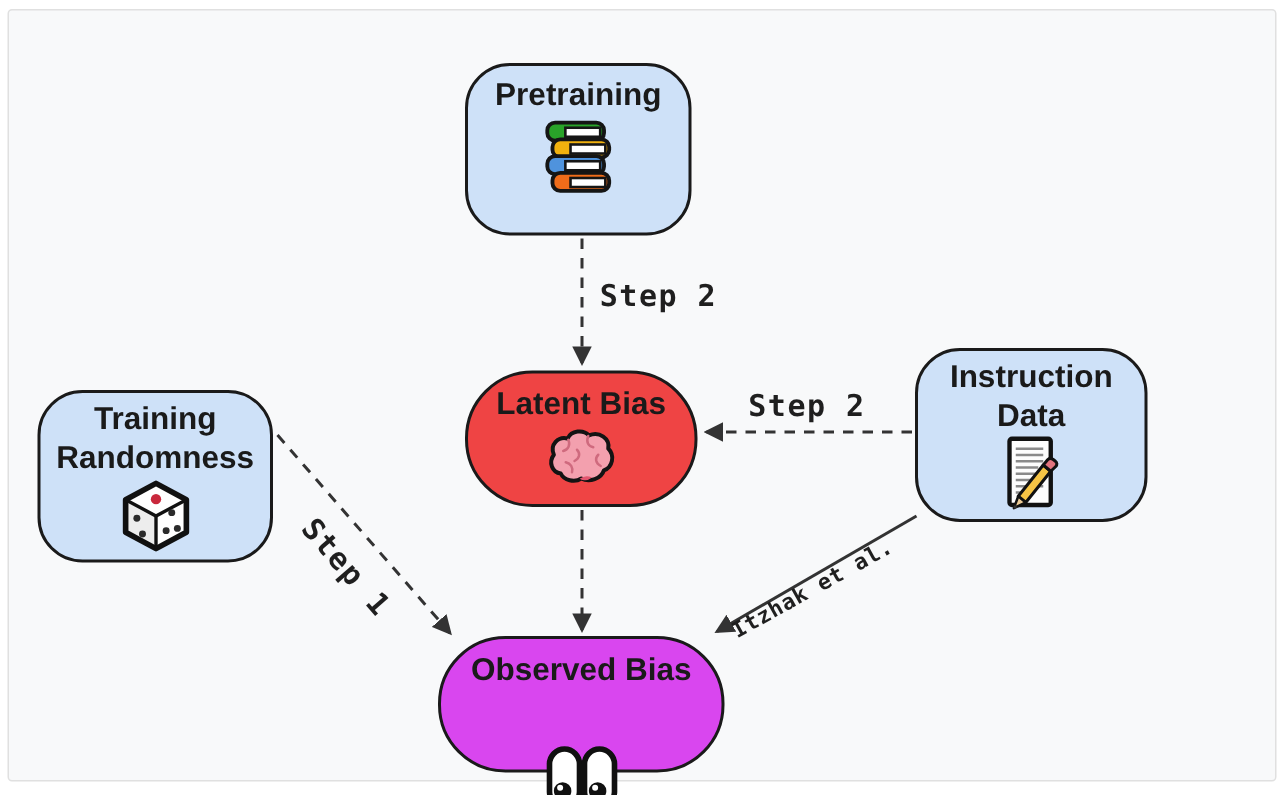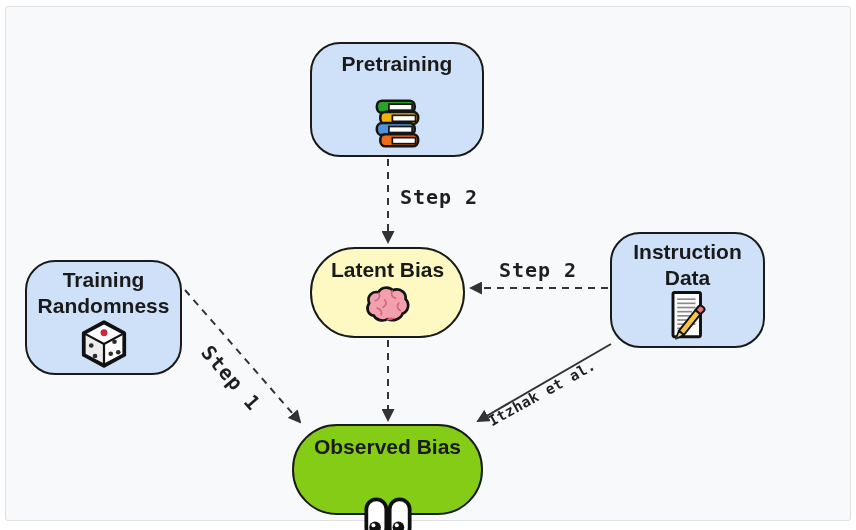"Pretraining" #node-pretraining { justify-content: space-between -> none; width: 174px -> 151px }
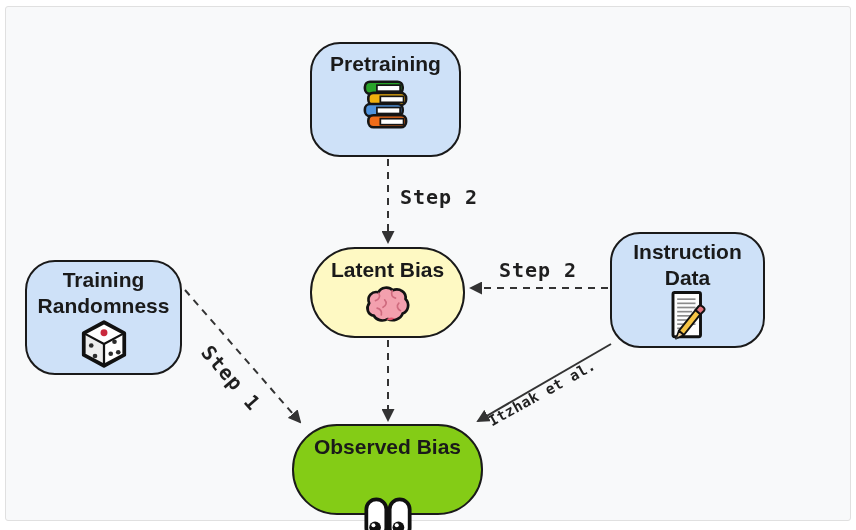"Latent Bias" #node-latent-bias { background: #fef9c3 -> #ef4444 }
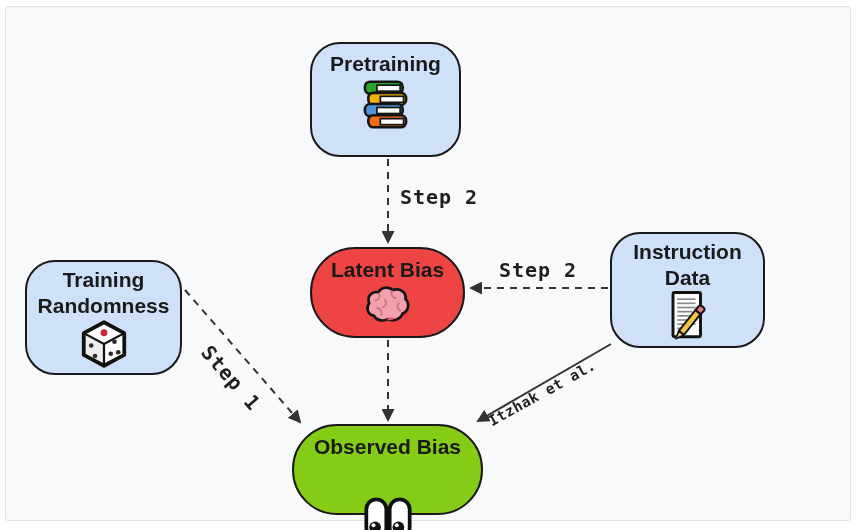"Observed Bias" #node-observed-bias { background: #84cc16 -> #d946ef }
